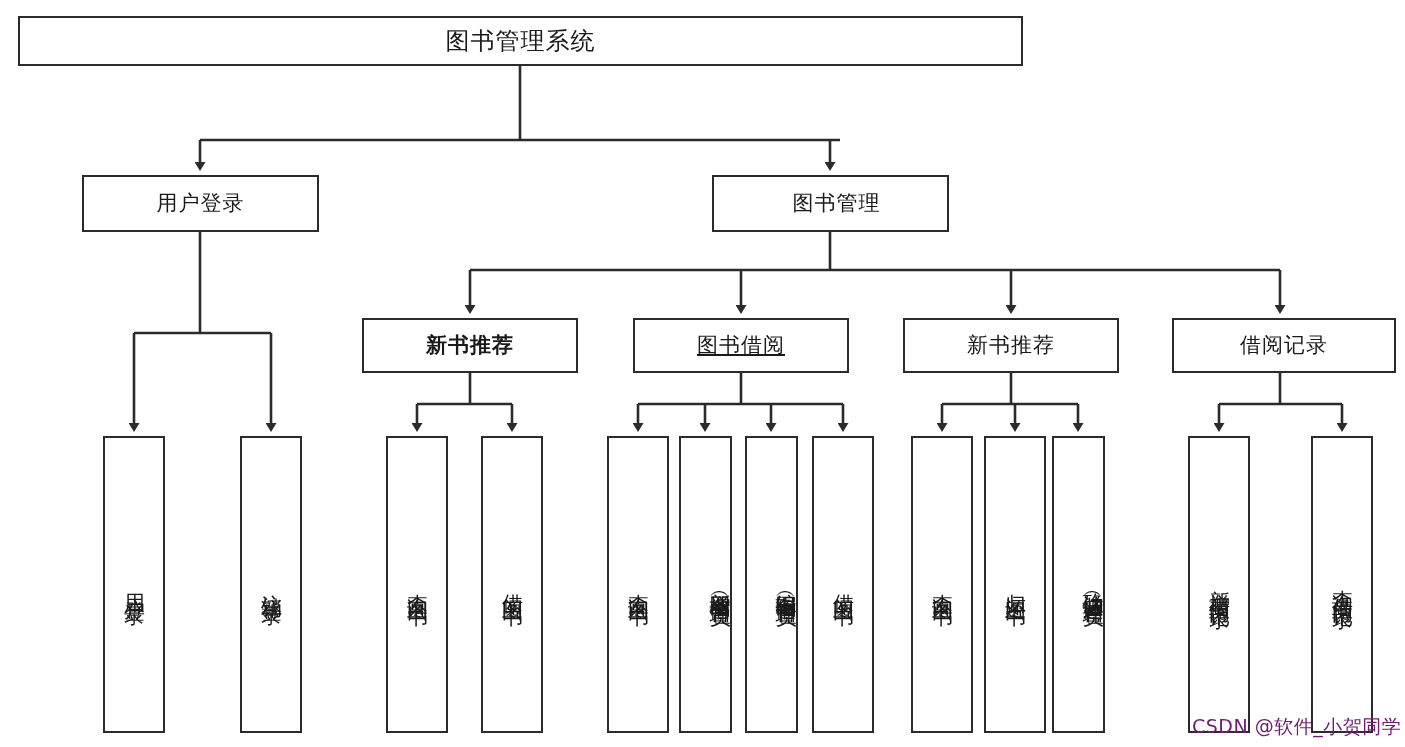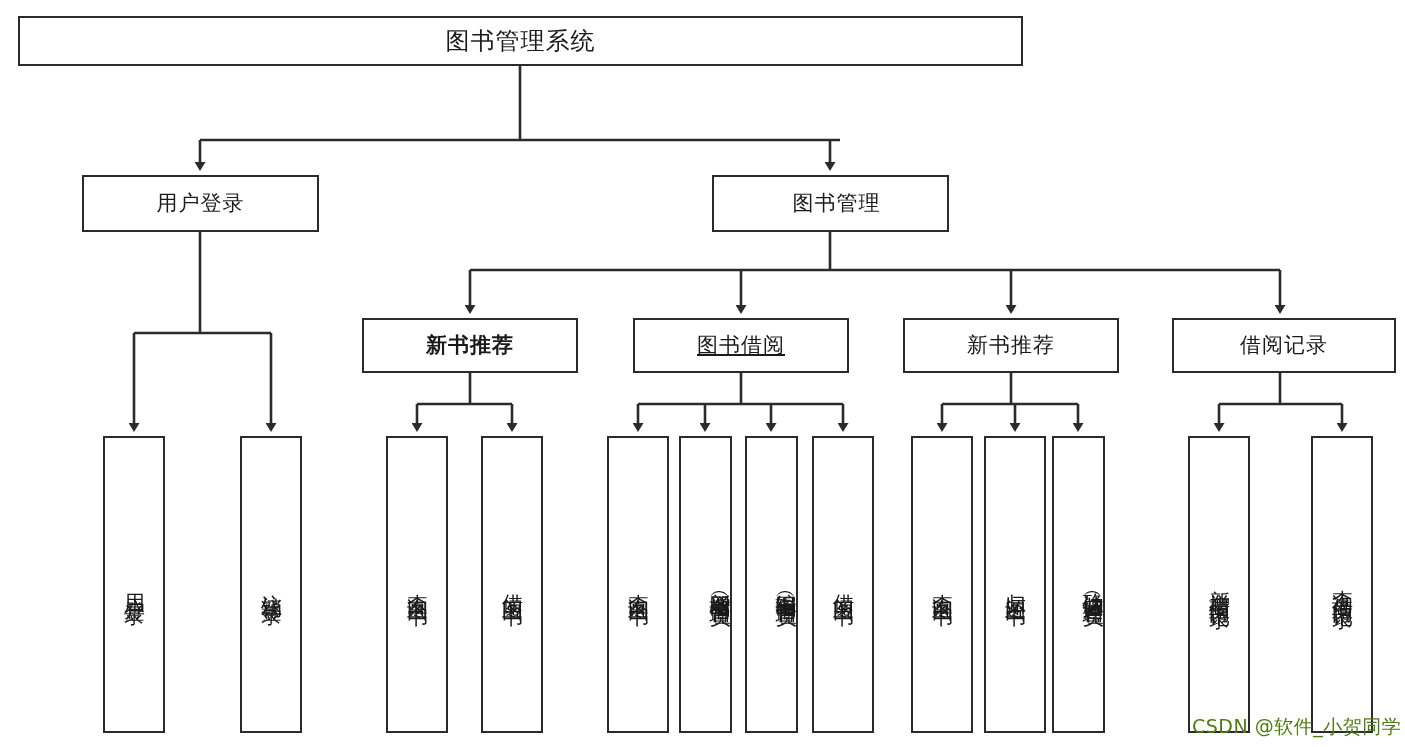"CSDN @软件_小贺同学" .watermark { color: #4d7c0f -> #701a75 }
